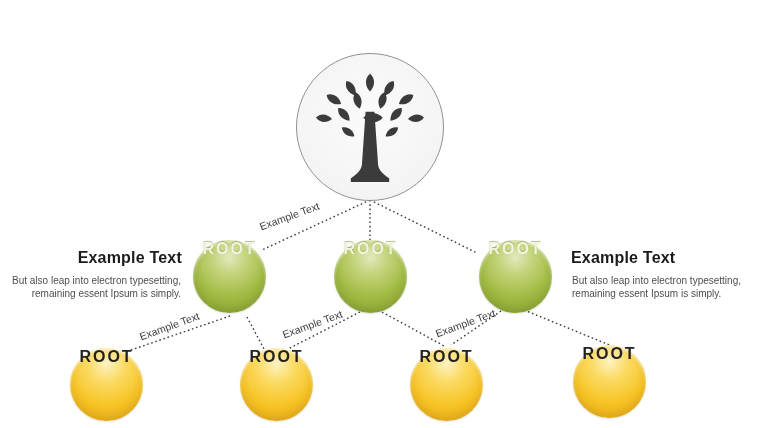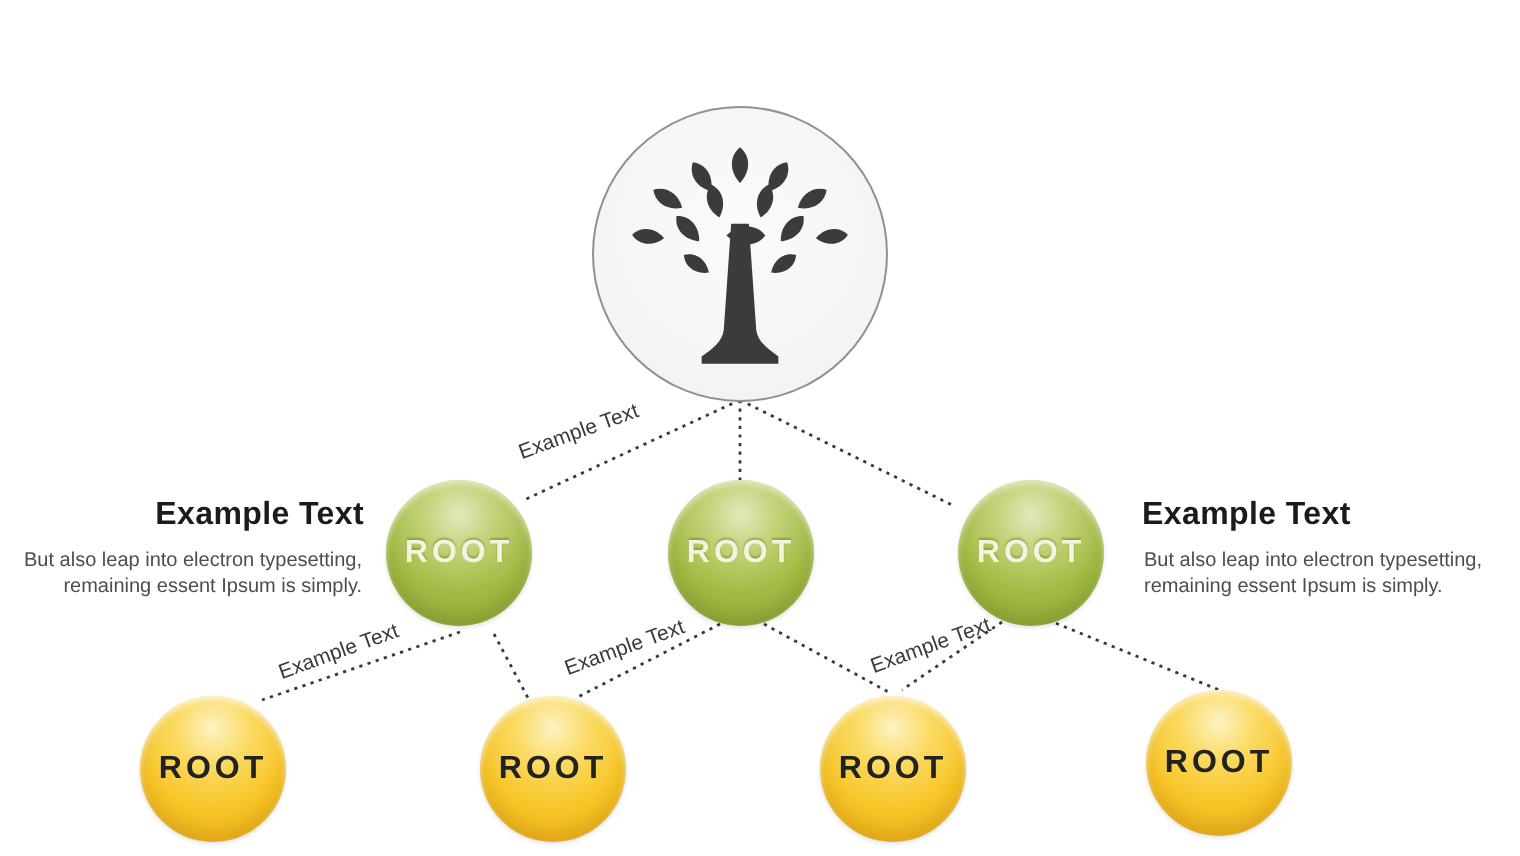"ROOT" .node { align-items: center -> none }
